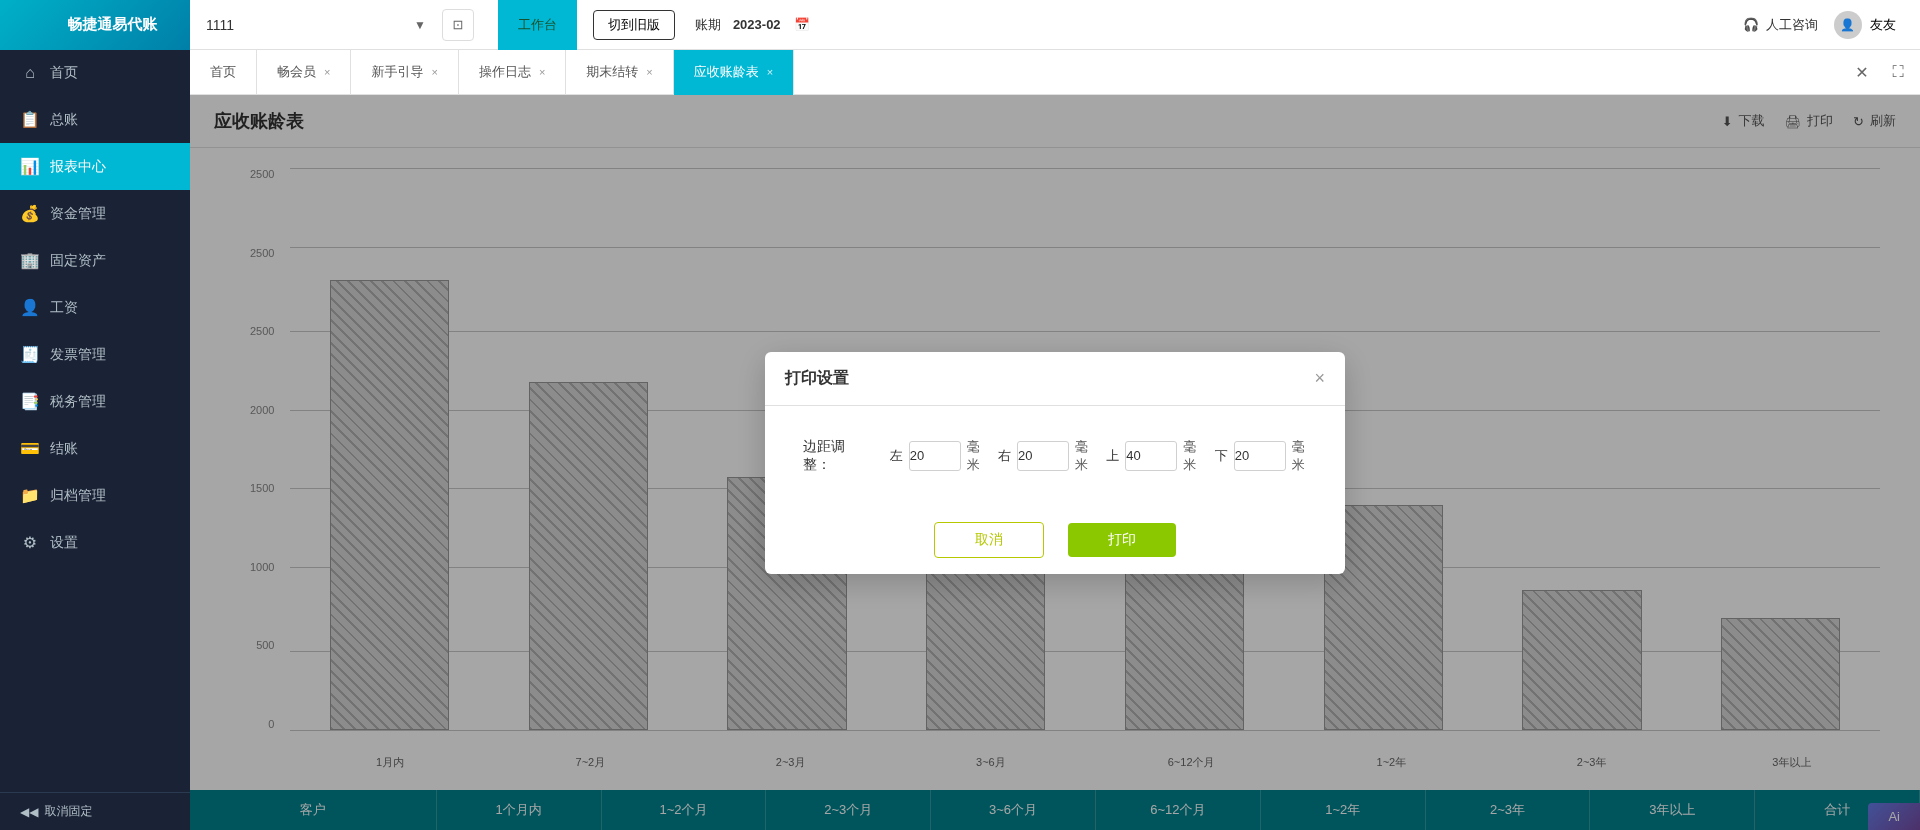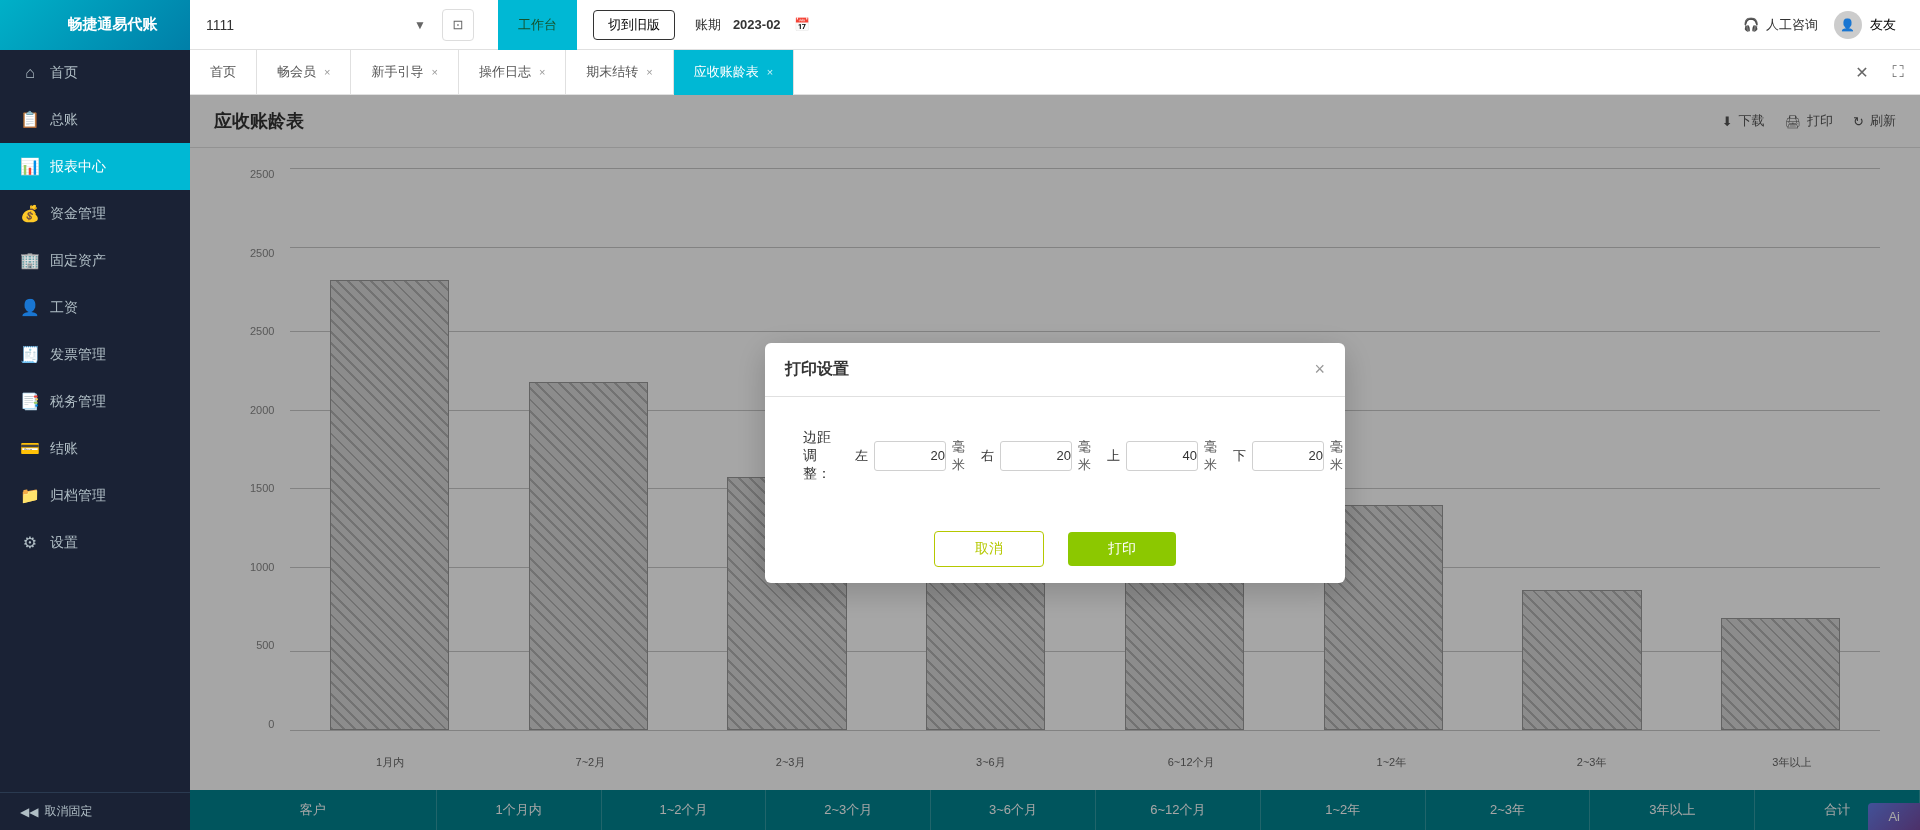"20" .margin-input { text-align: right -> left; width: 72px -> 52px }
